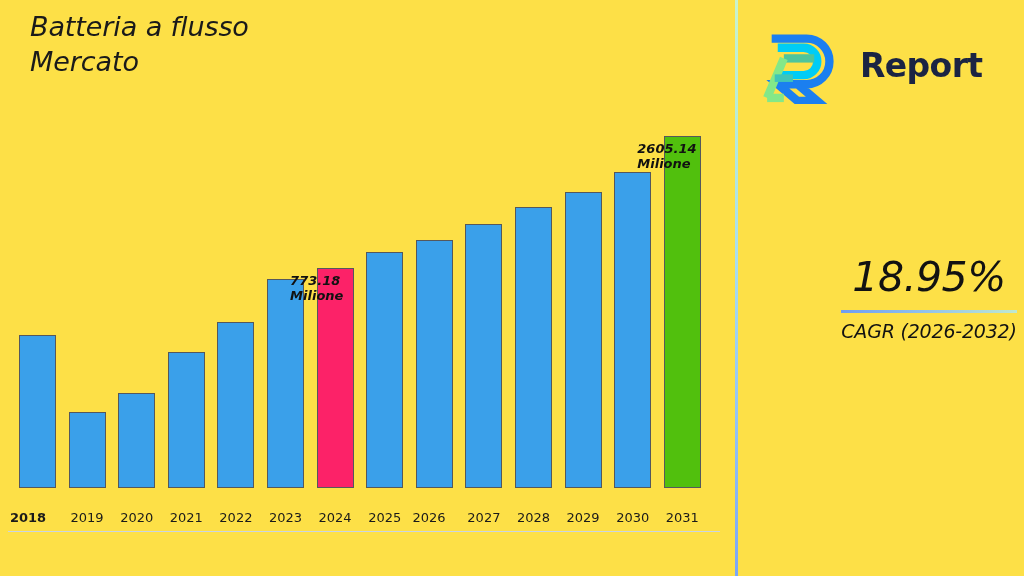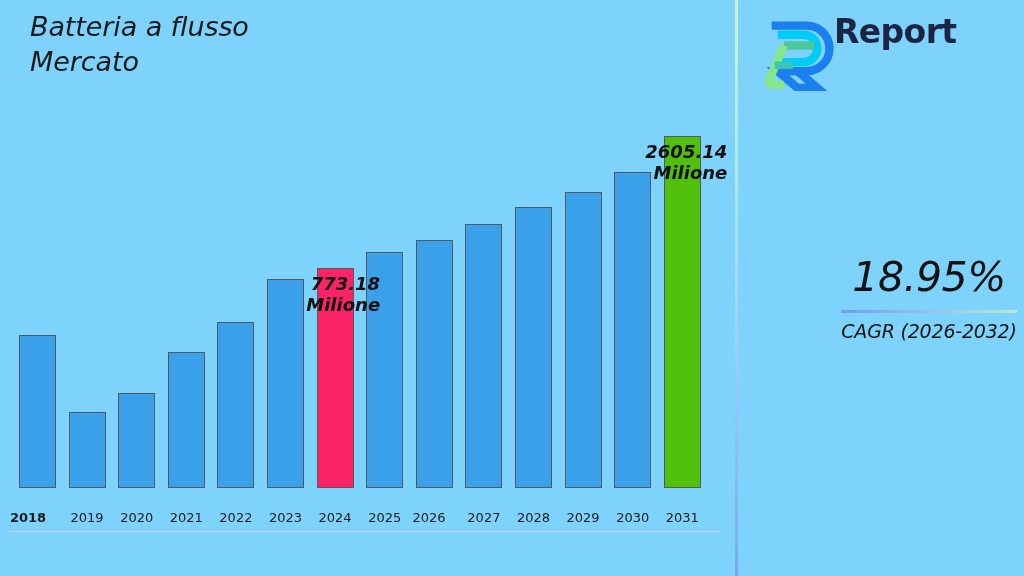"Batteria a flusso" .canvas { background: #7dd3fc -> #fde047 }
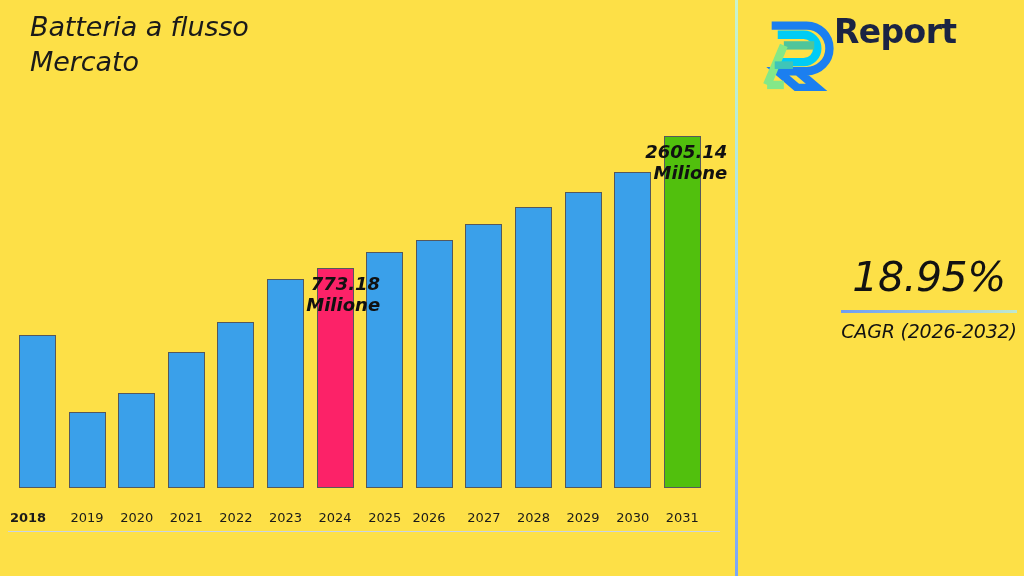"Report" .logo-wrap { align-items: flex-start -> center; gap: 0 -> 26px; top: 15px -> 24px }
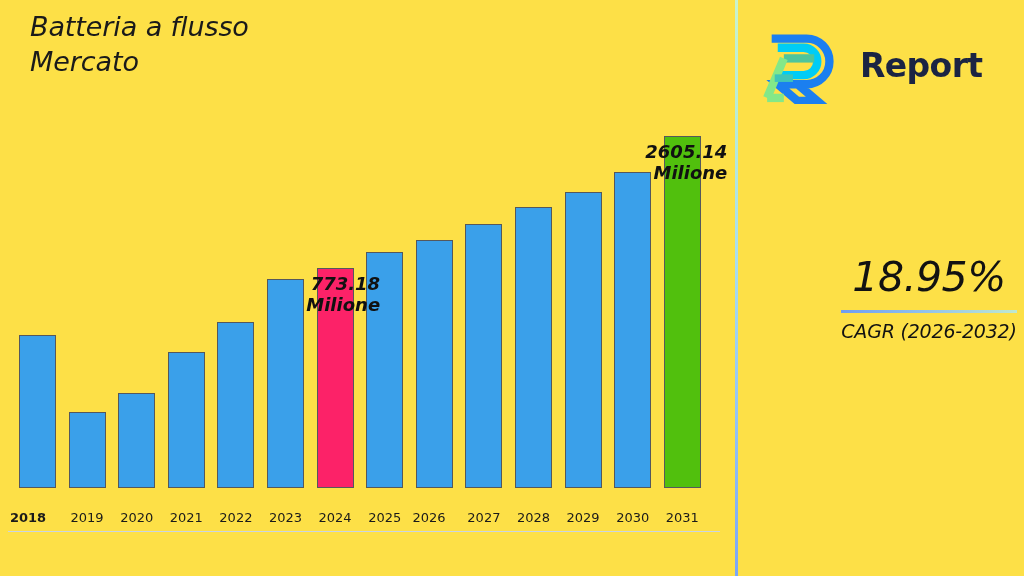"2605.14" .bar-label { font-size: 18px -> 13px; text-align: right -> left }
